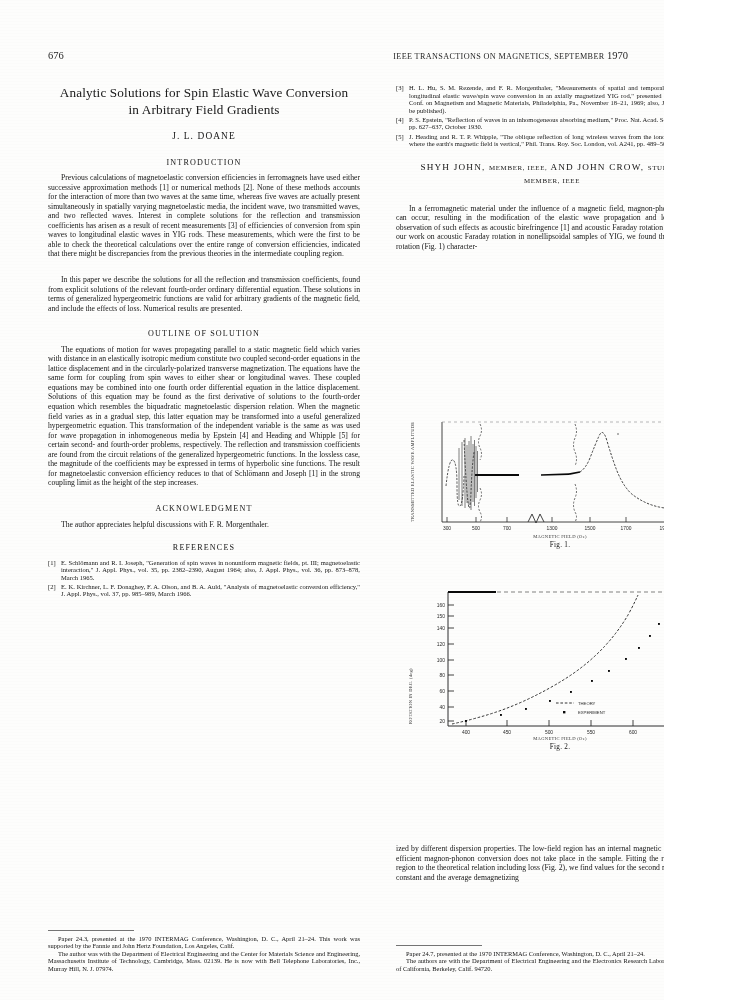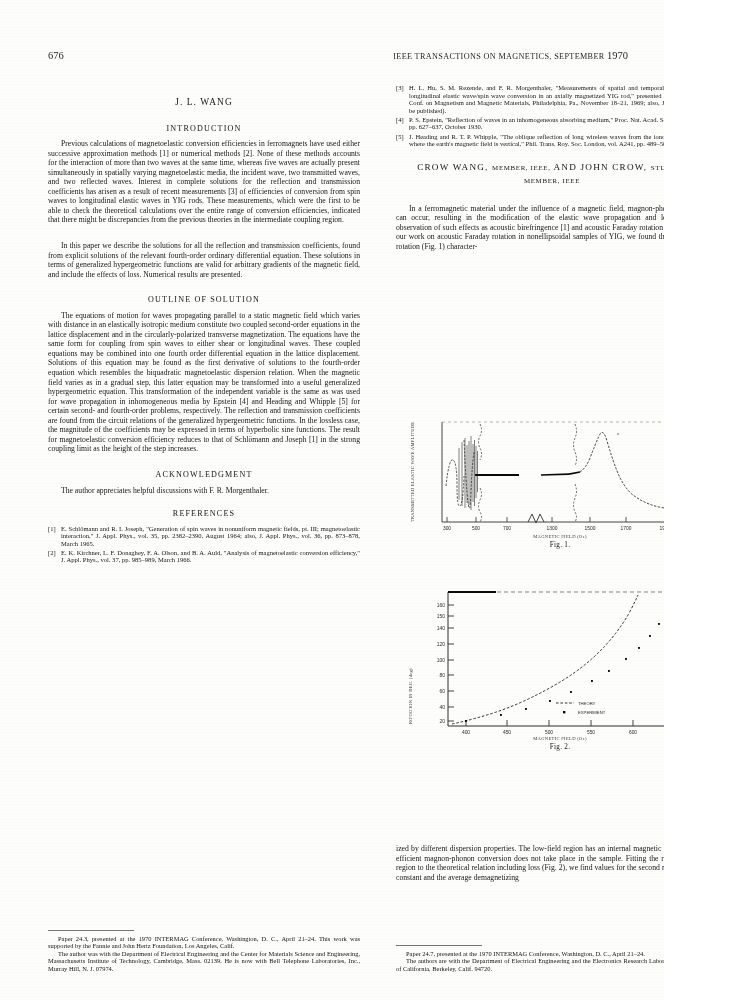"Analytic Solutions for Spin Elastic" div.art-title { html: none -> <div> <span>Analytic Solutions for Spin Elastic Wave Conversion</span><br> <span>in Arbitrary Field Gradients</span> </div> }
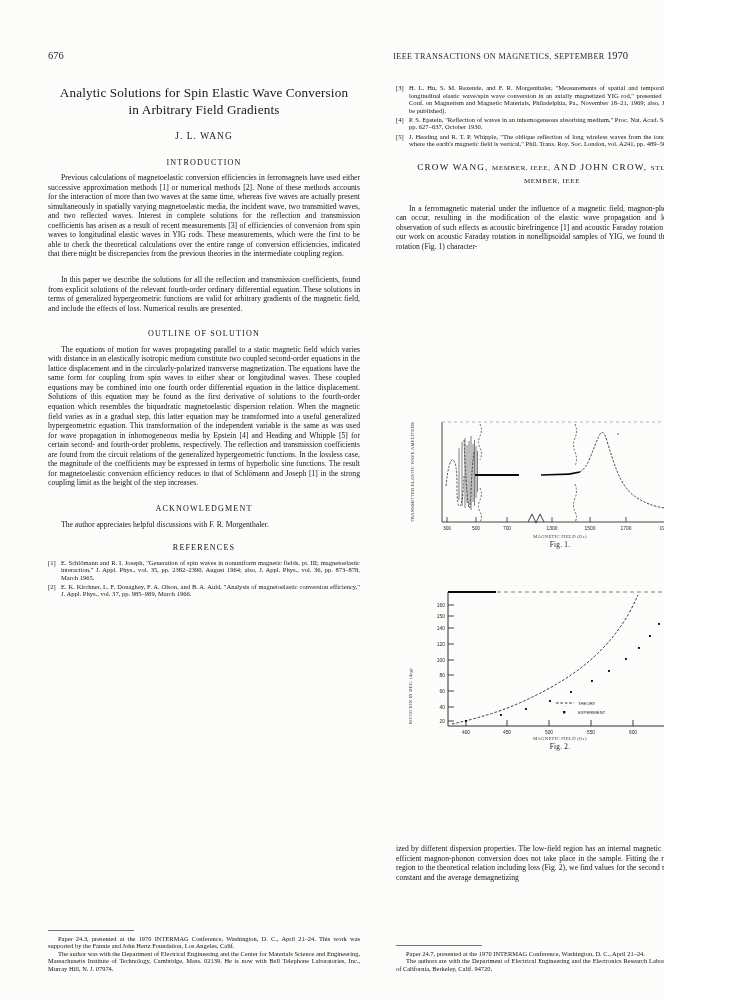"J. L. WANG" div.byline { text: WANG -> DOANE }
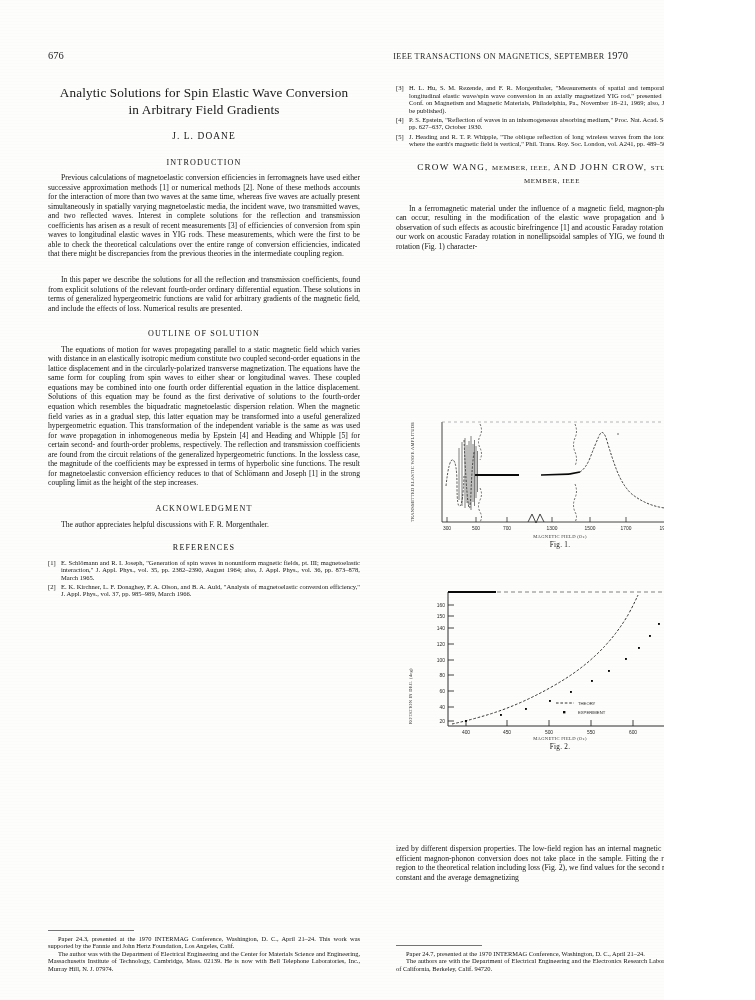"CROW WANG," span { text: CROW WANG -> SHYH JOHN }
